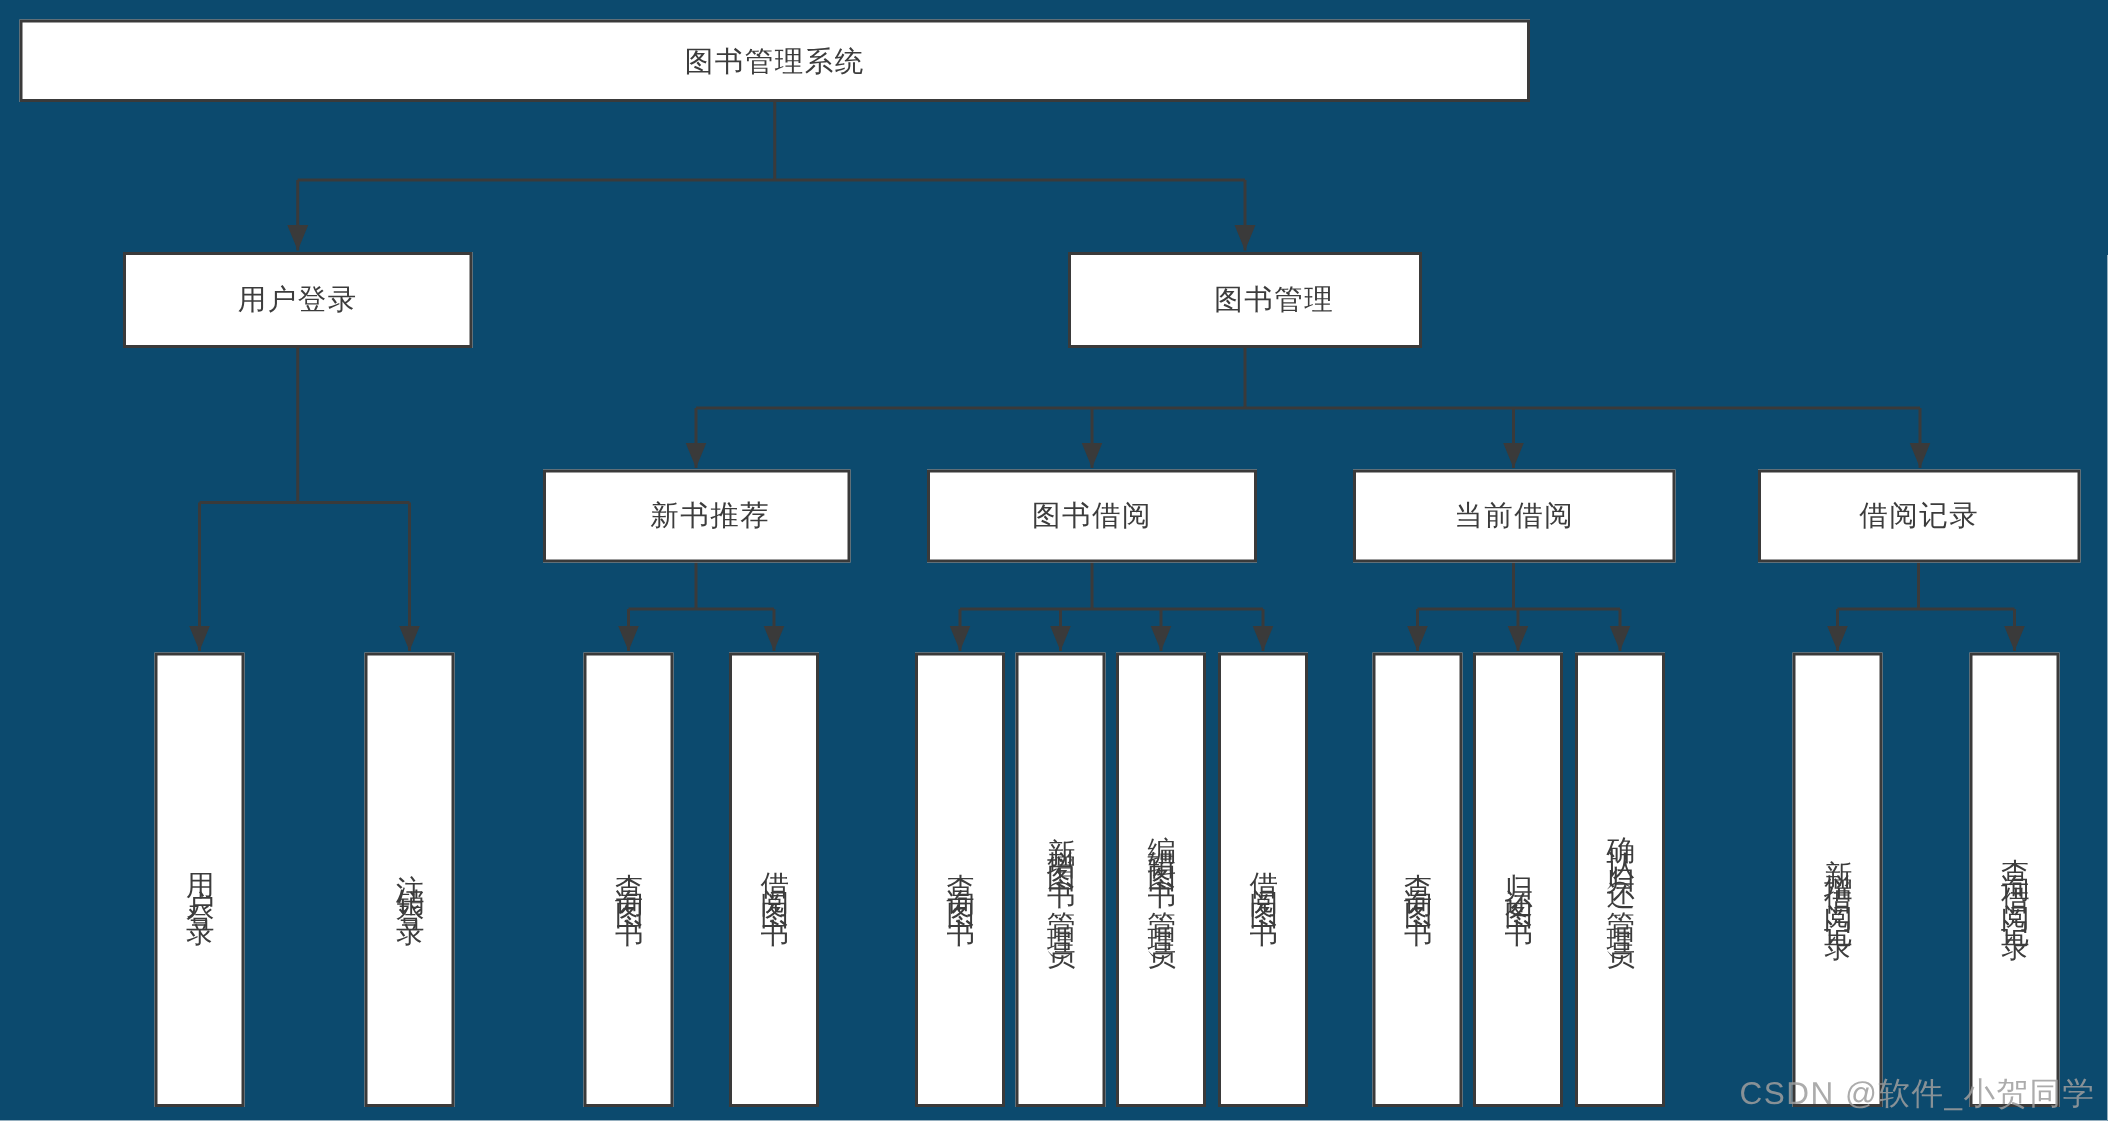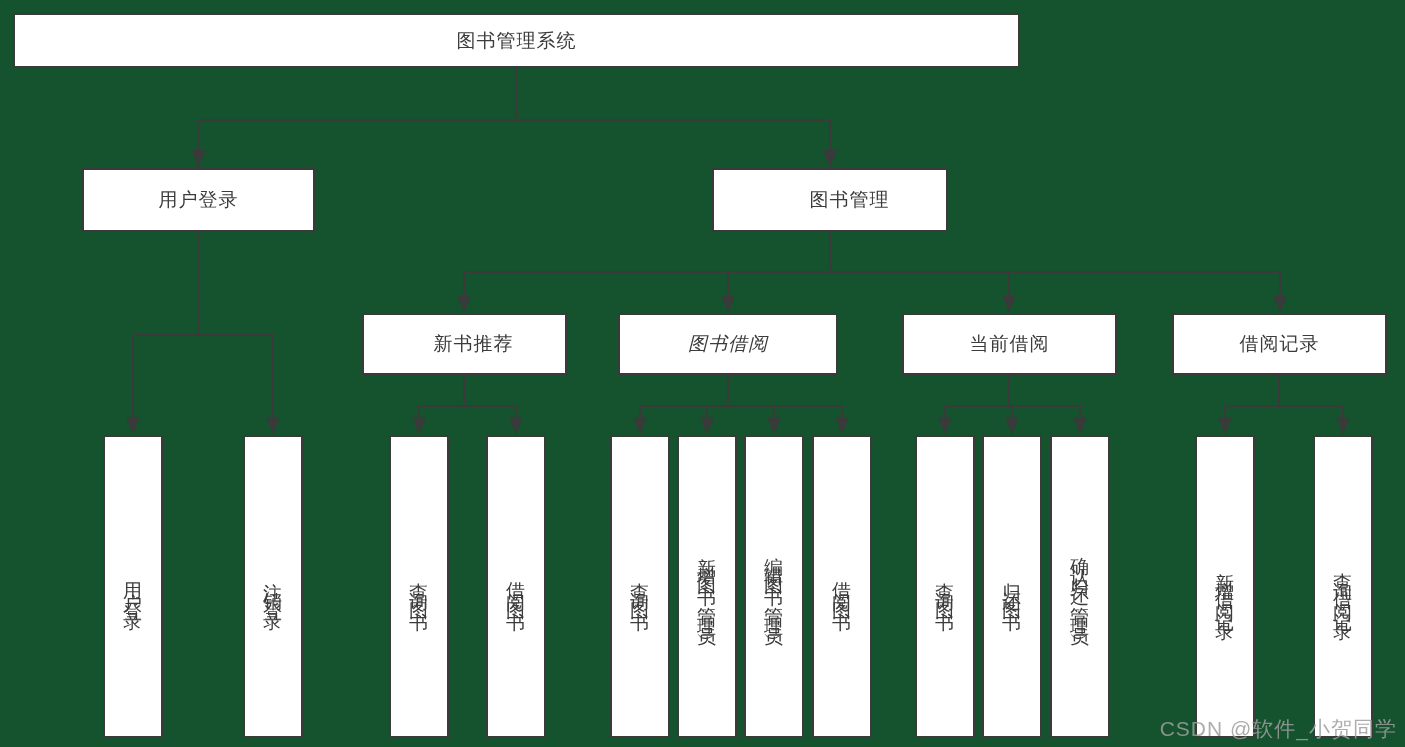"图书管理系统" .stage { background: #14532d -> #0c4a6e }
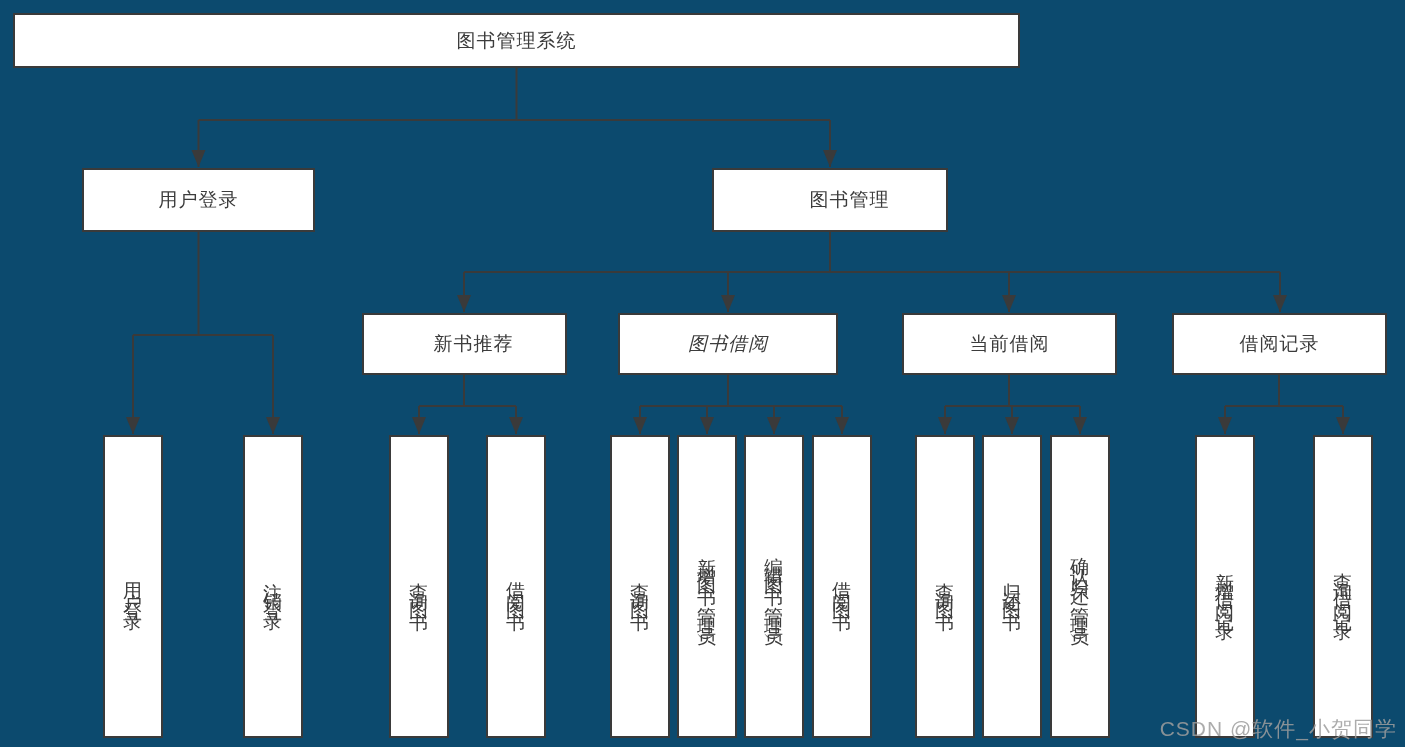"图书借阅" .n-l3-1 { font-style: italic -> none }
